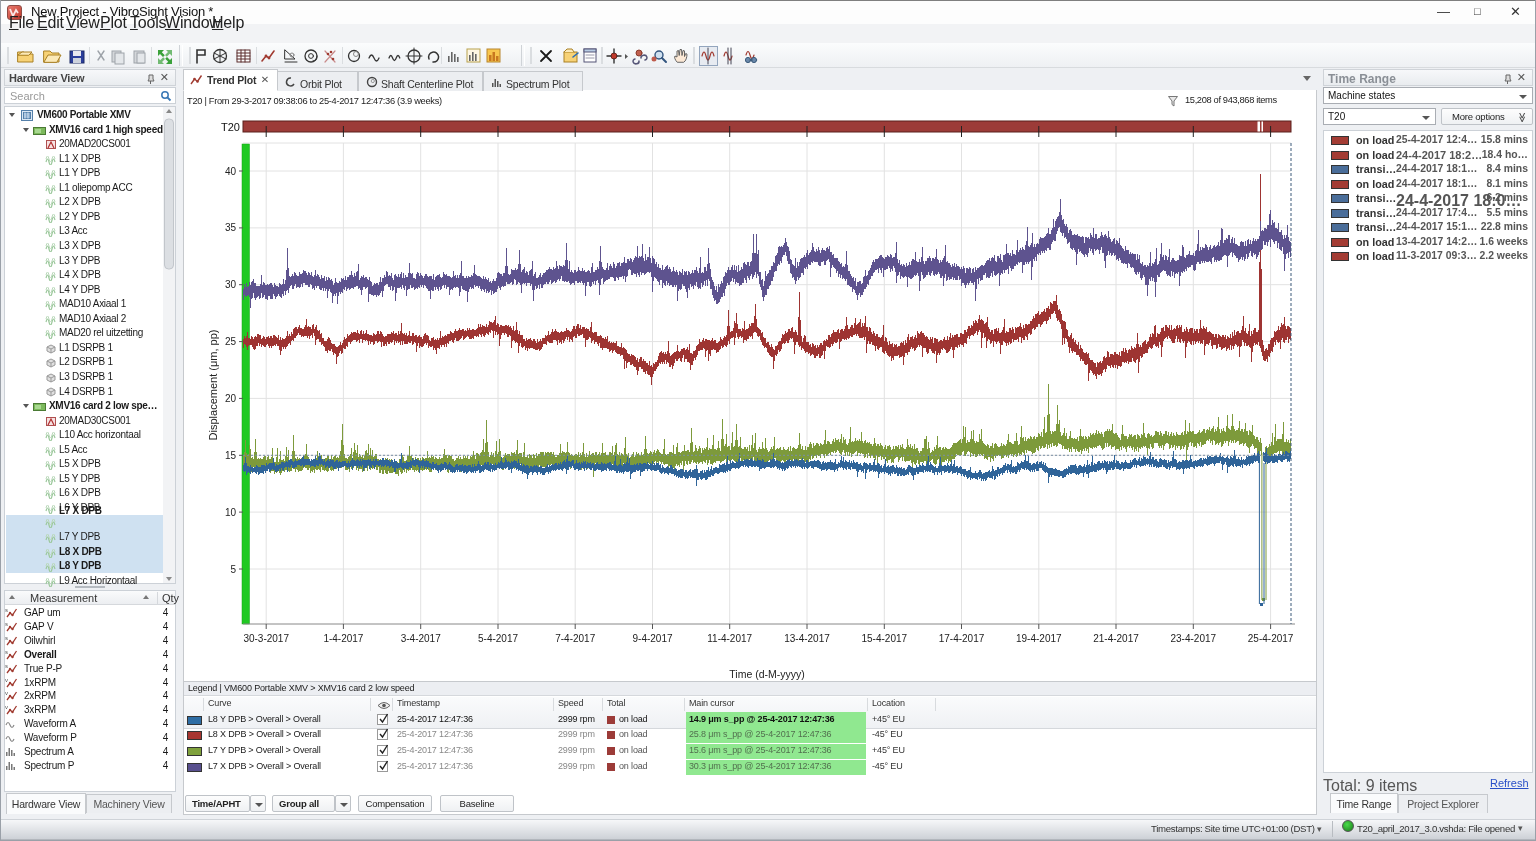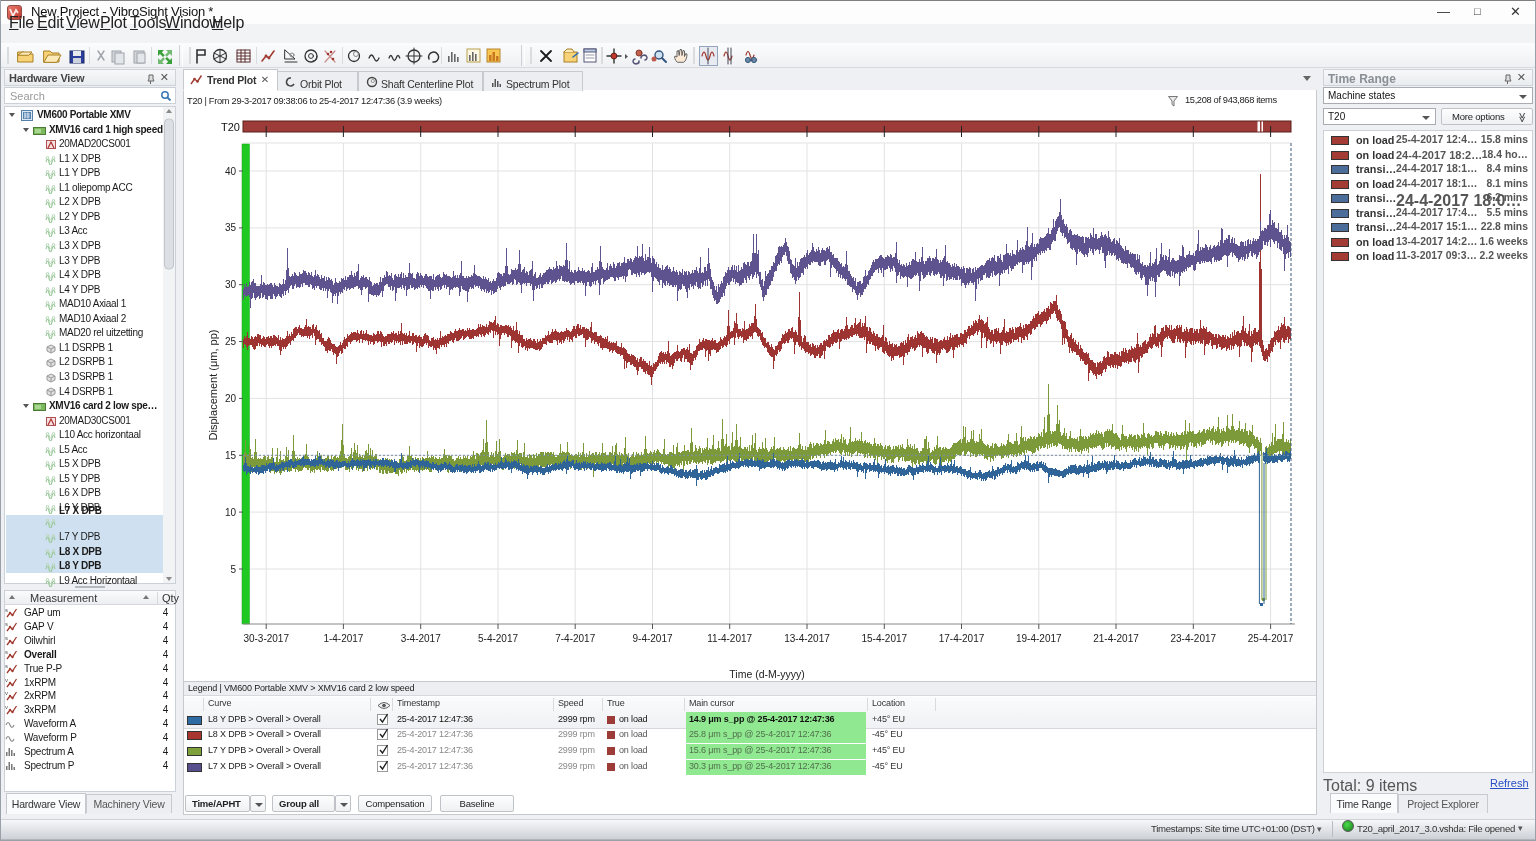"True" span.leg { text: True -> Total }
